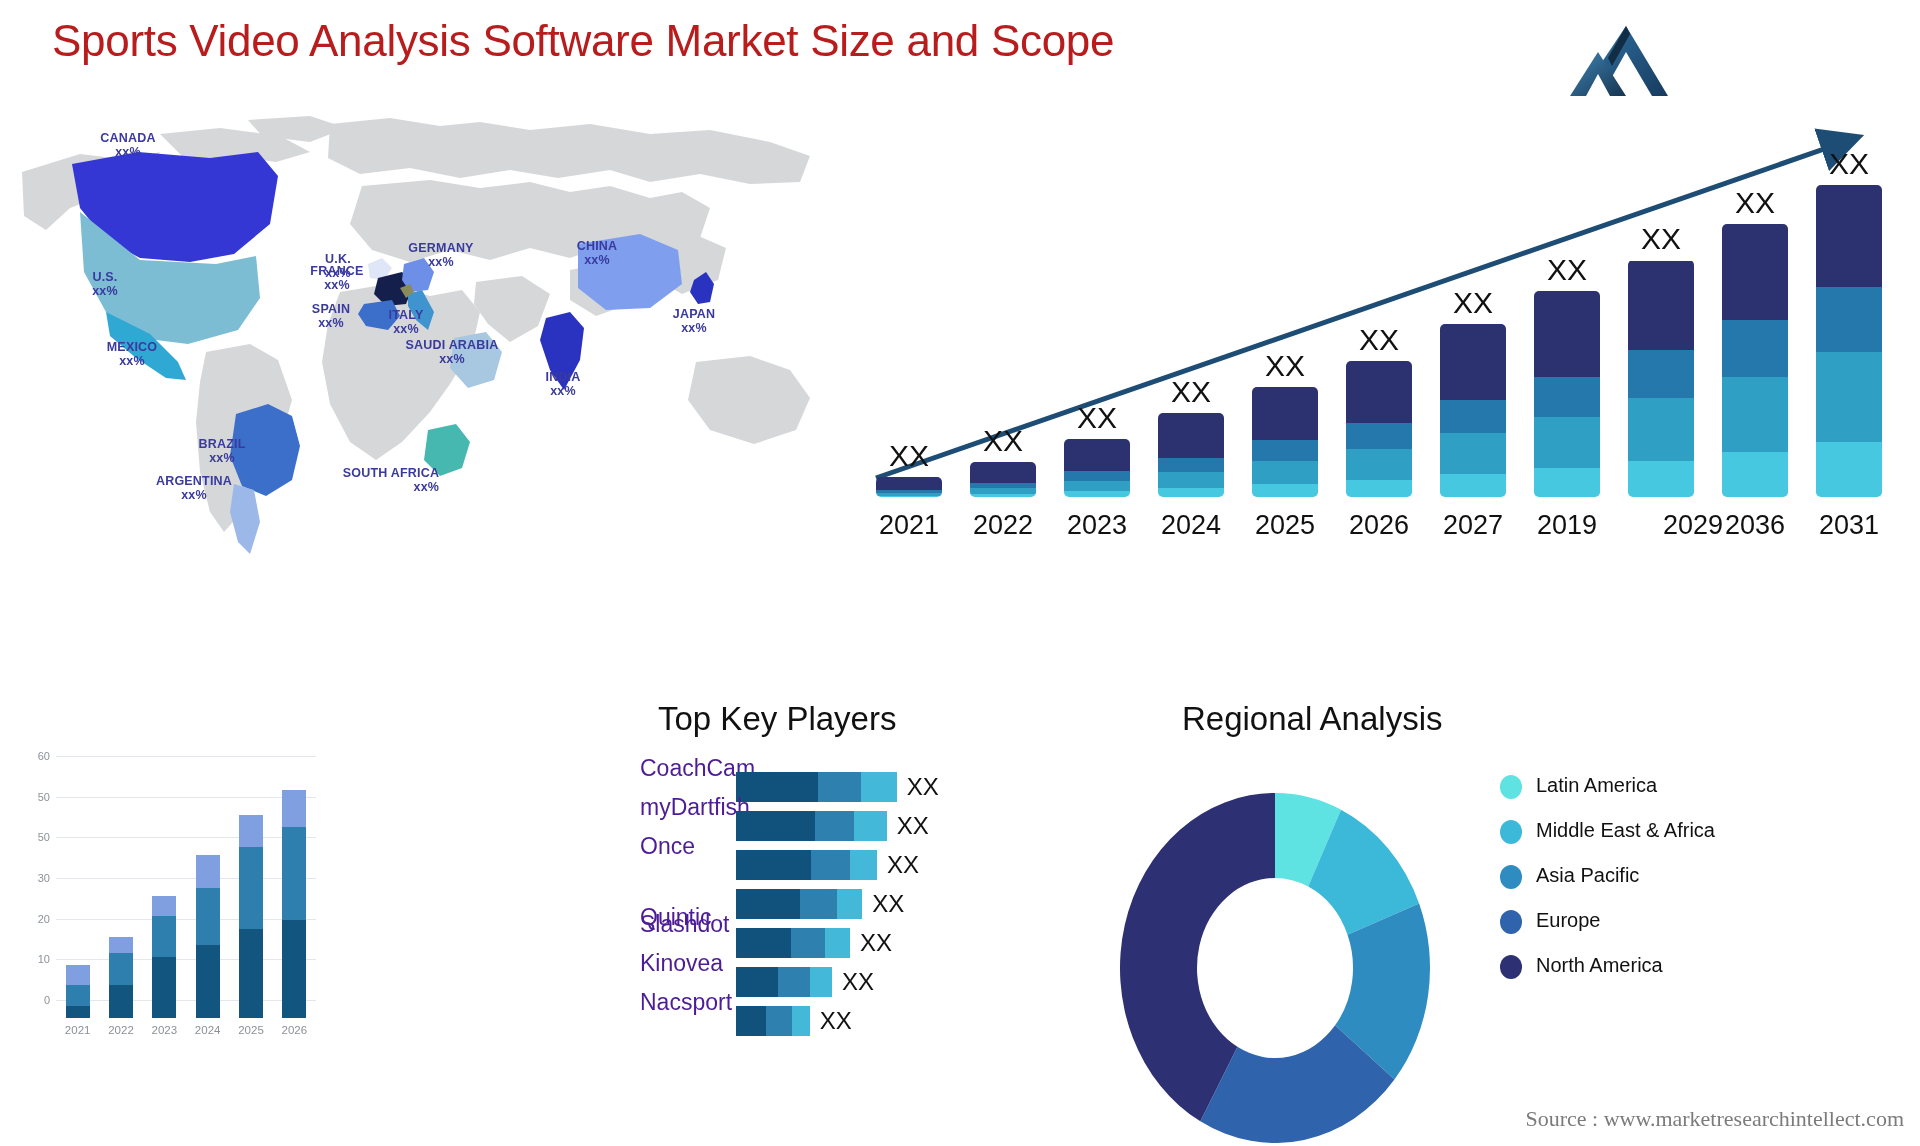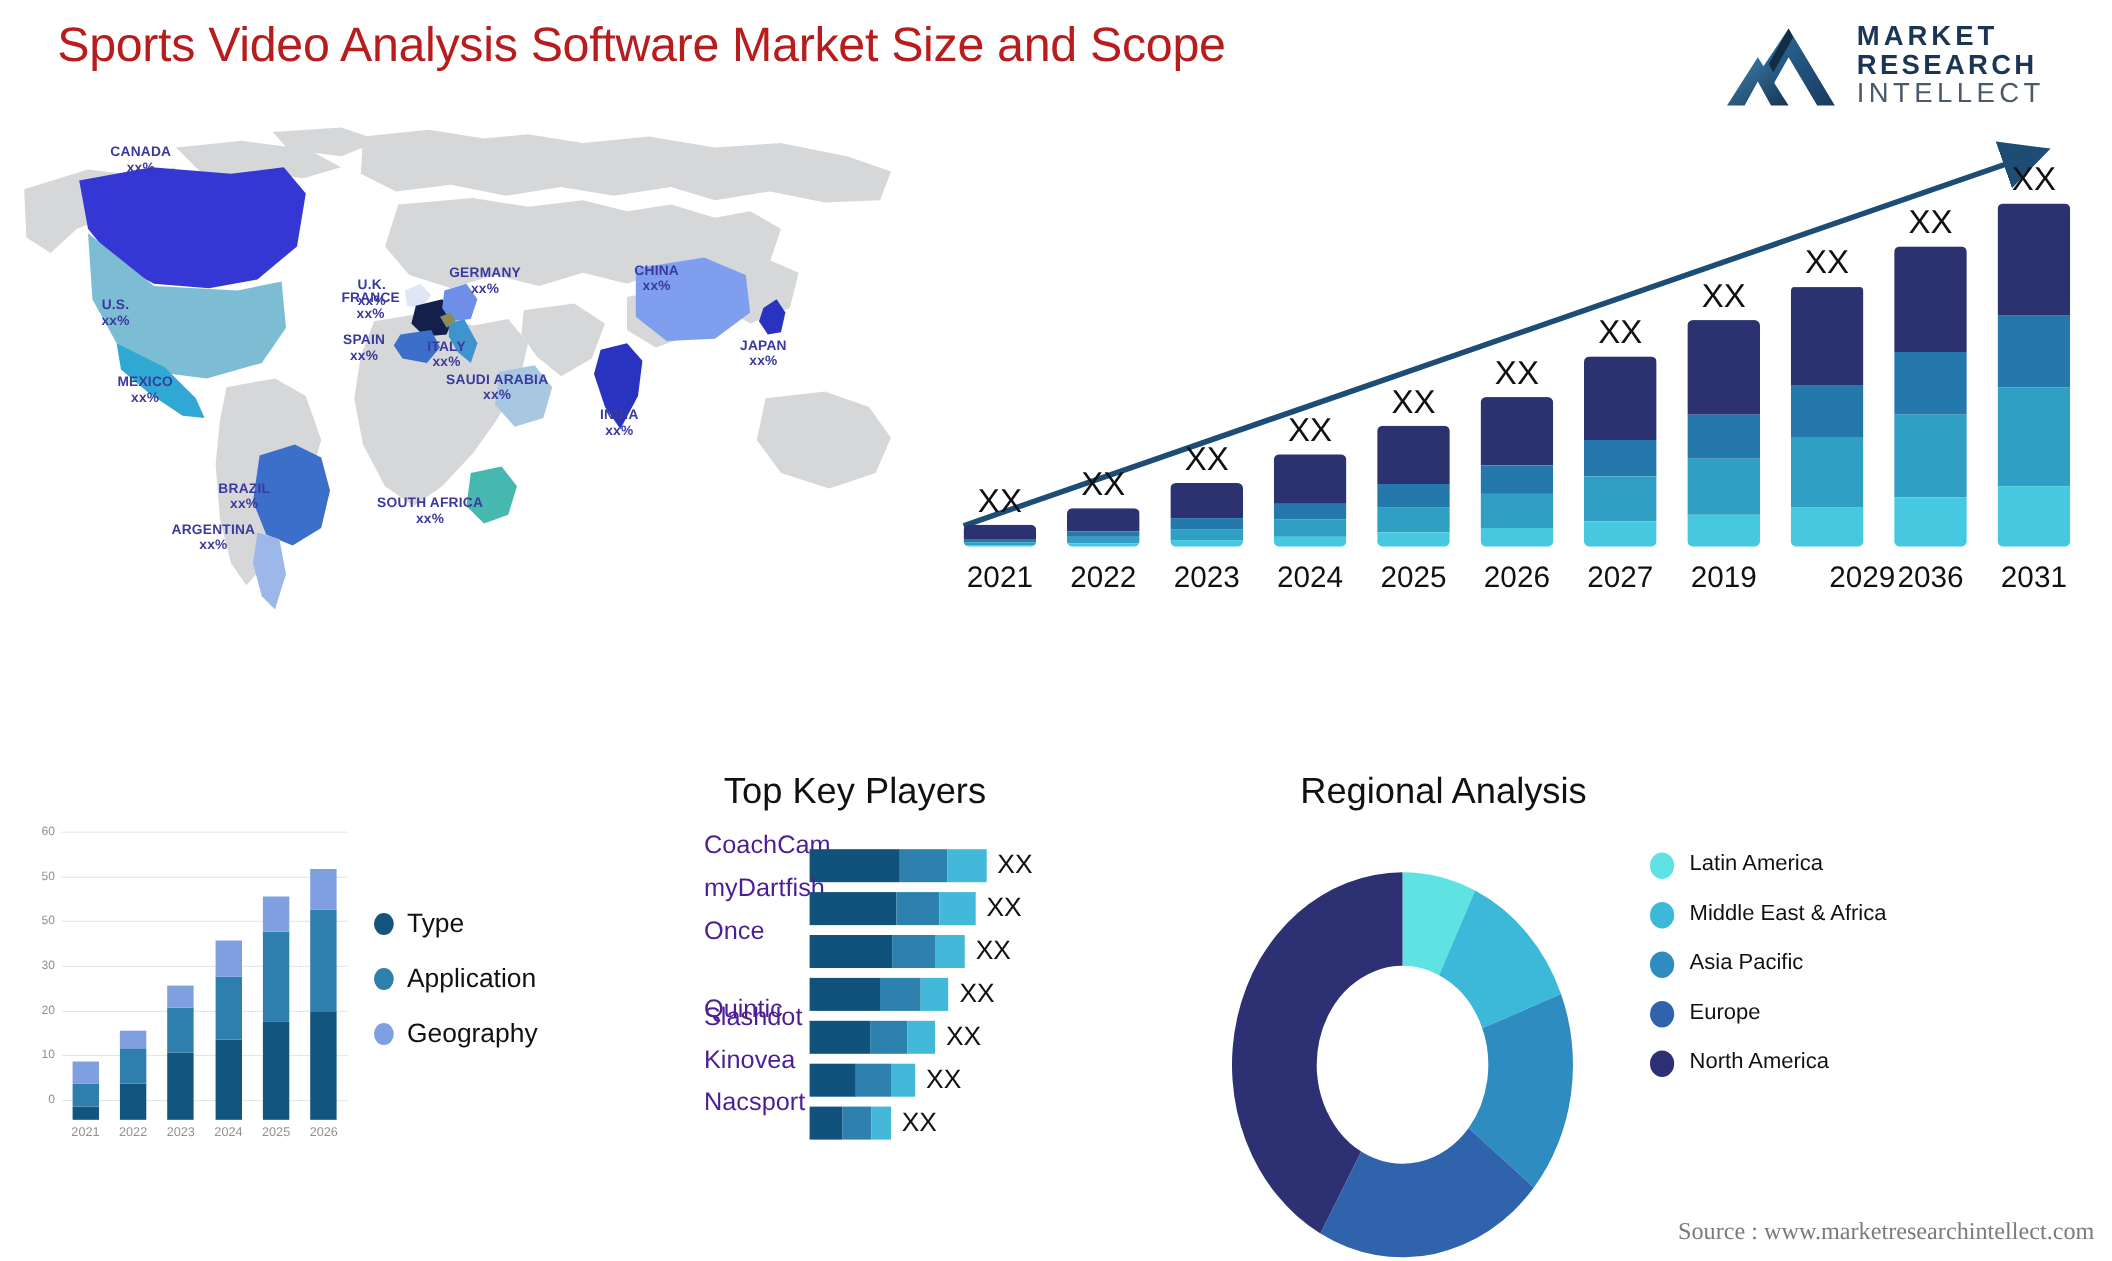"MARKET" div.logo-text { html: <div> <div>MARKET</div> <div>RESEARCH</div> <div>INTELLECT</div> </div> -> none }
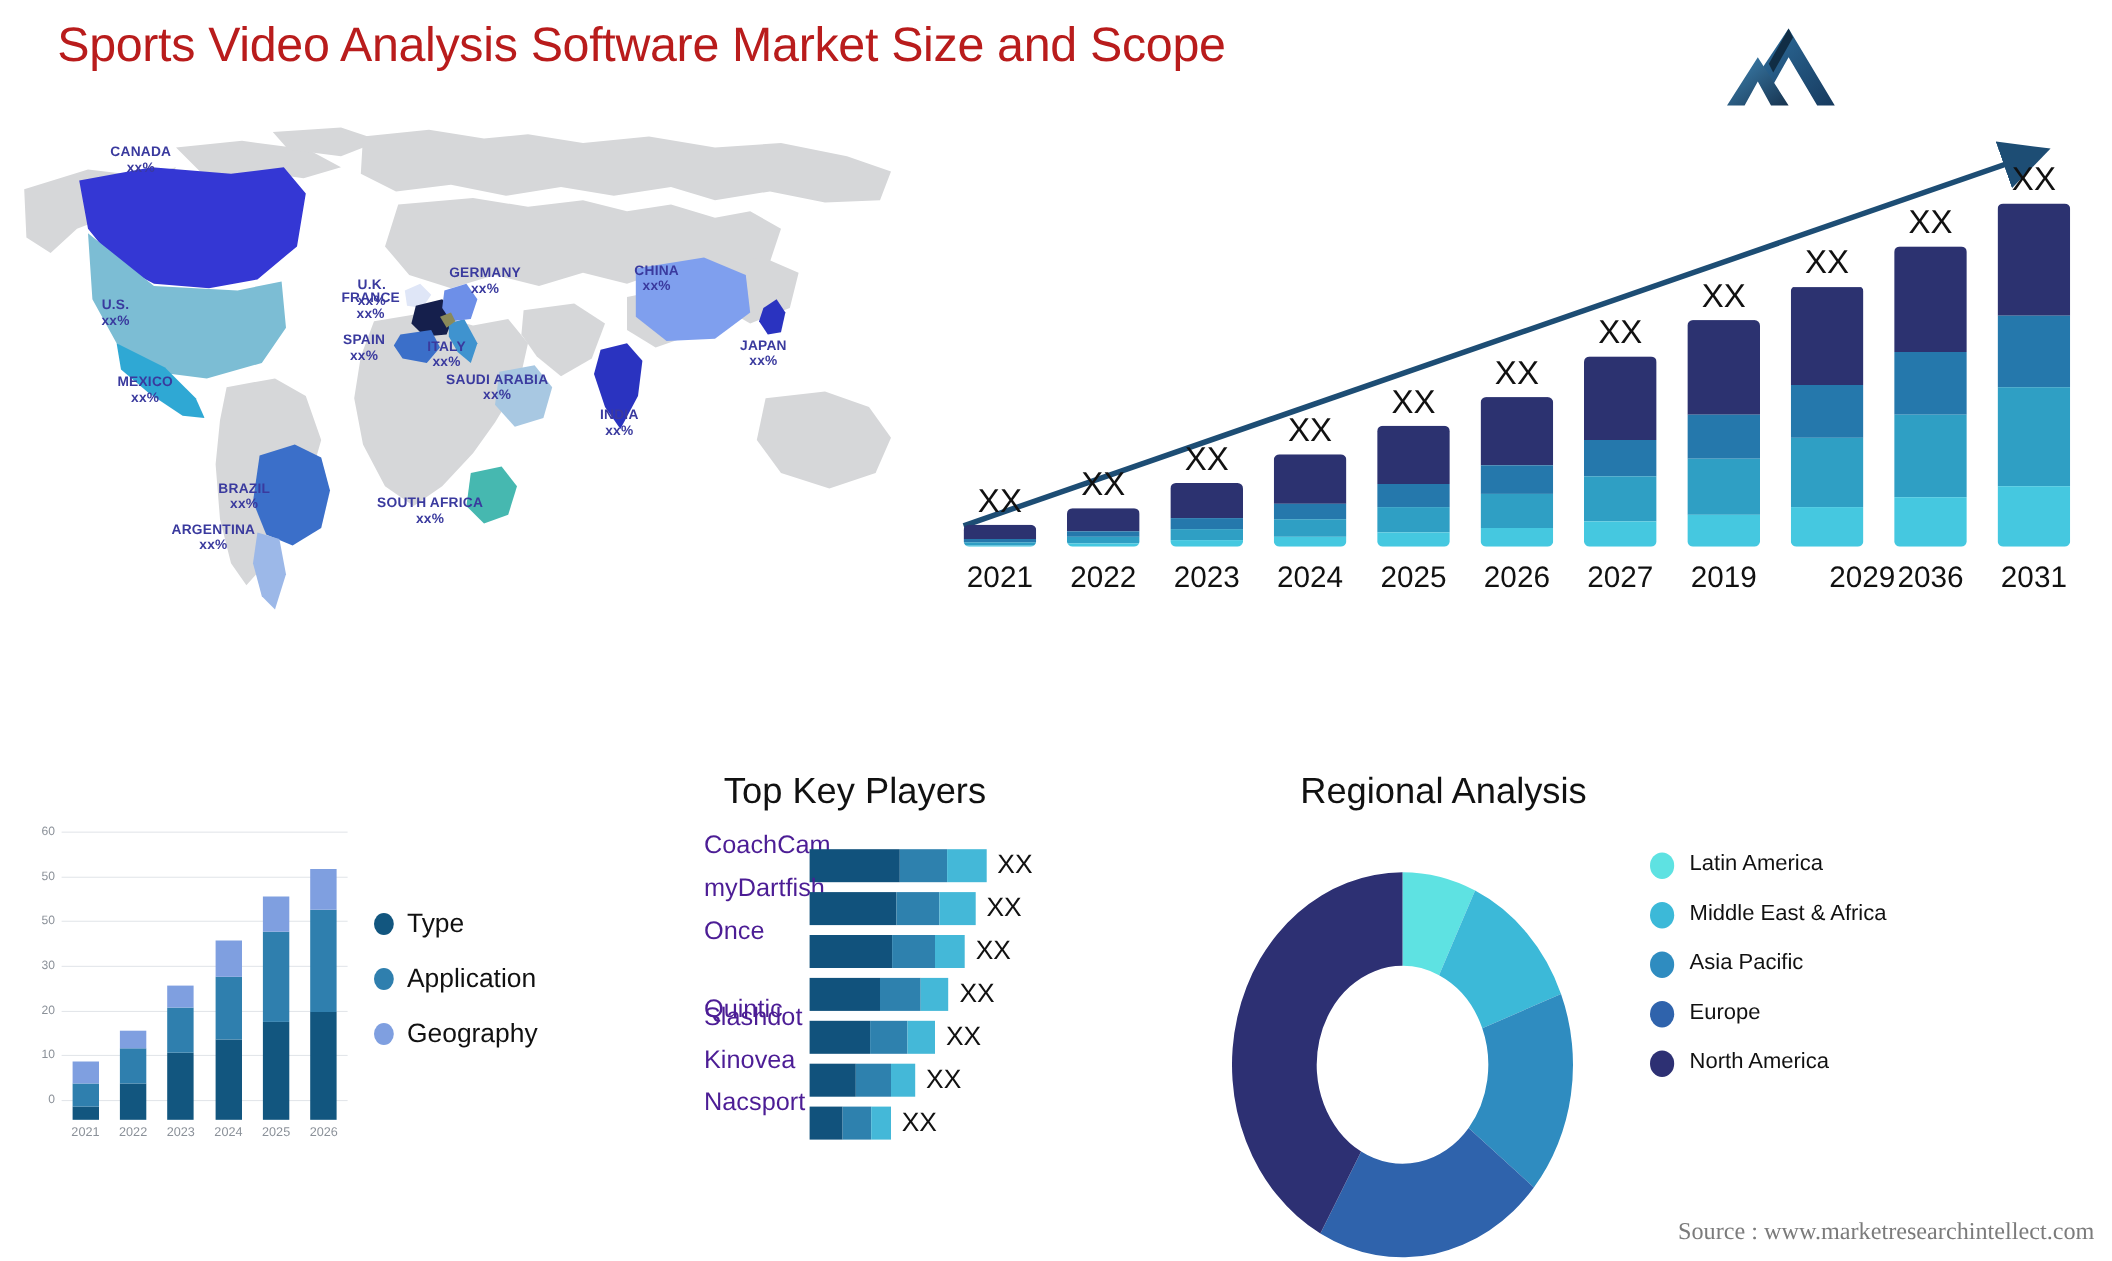"SOUTH AFRICA" div.map-label { text-align: none -> right; top: 338px -> 354px }
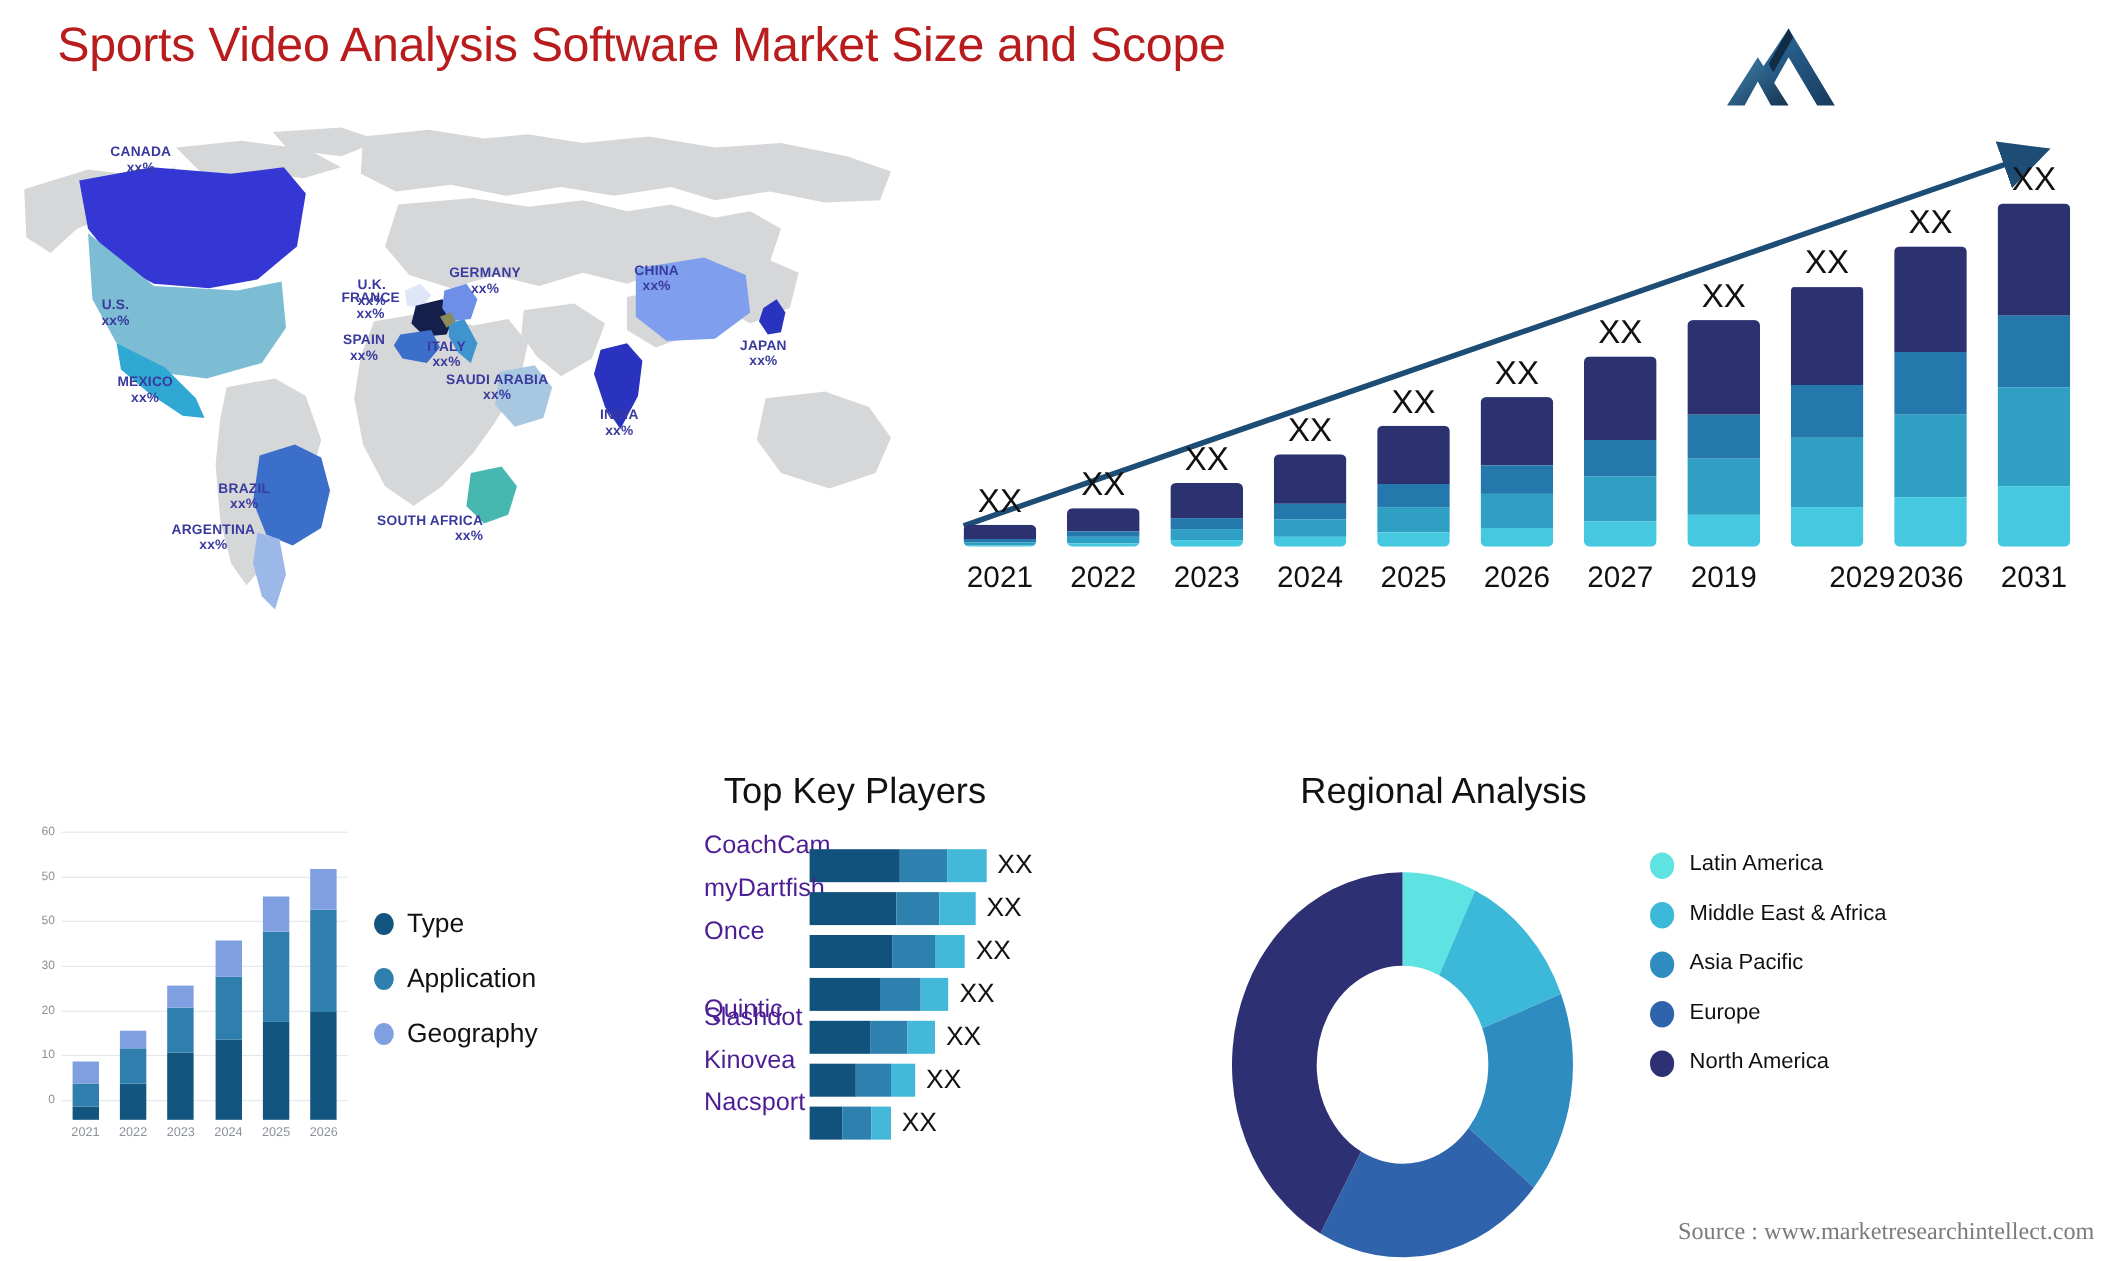"Type" div.seg-legend { html: <div> <div> <span></span> <span>Type</span> </div> <div> <span></span> <span>Application</span> </div> <div> <span></span> <span>Geography</span> </div> </div> -> none }
